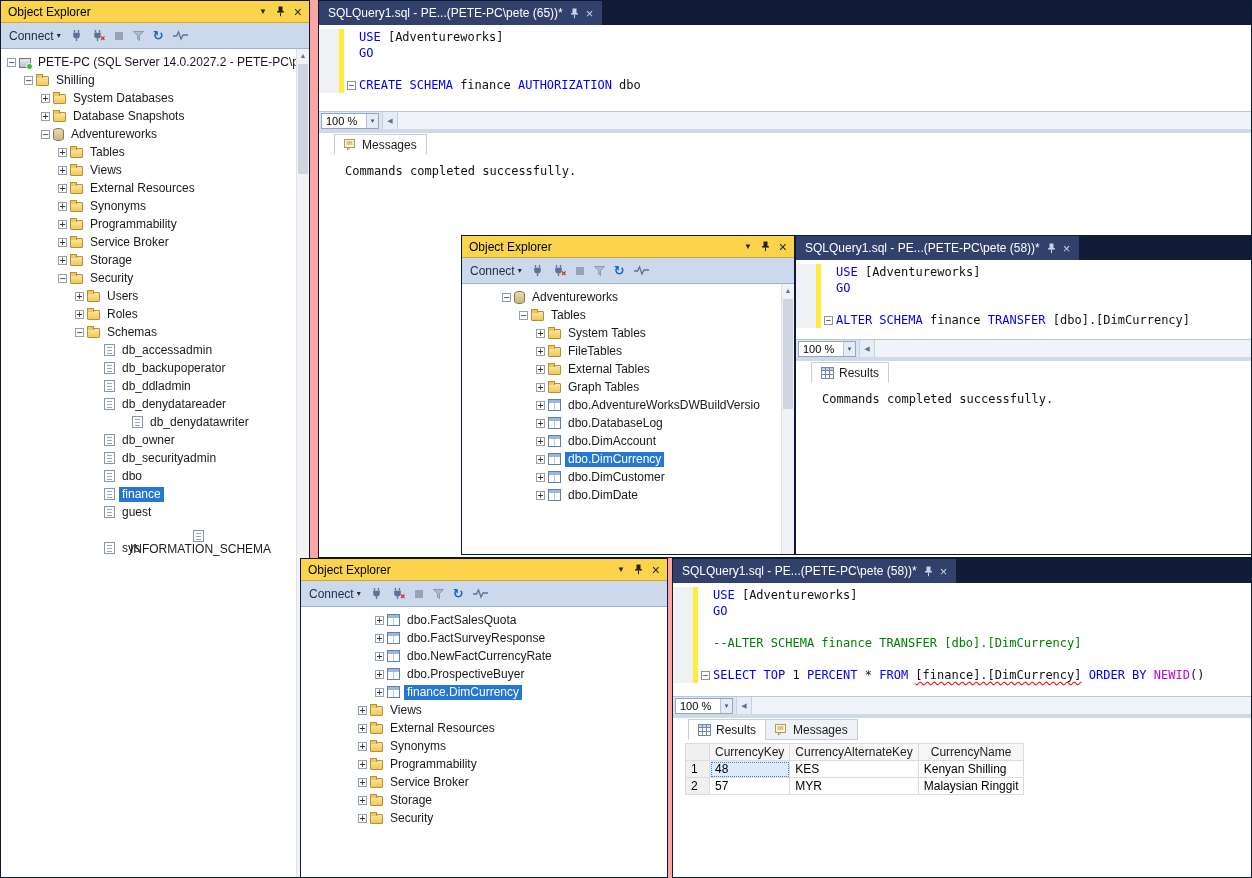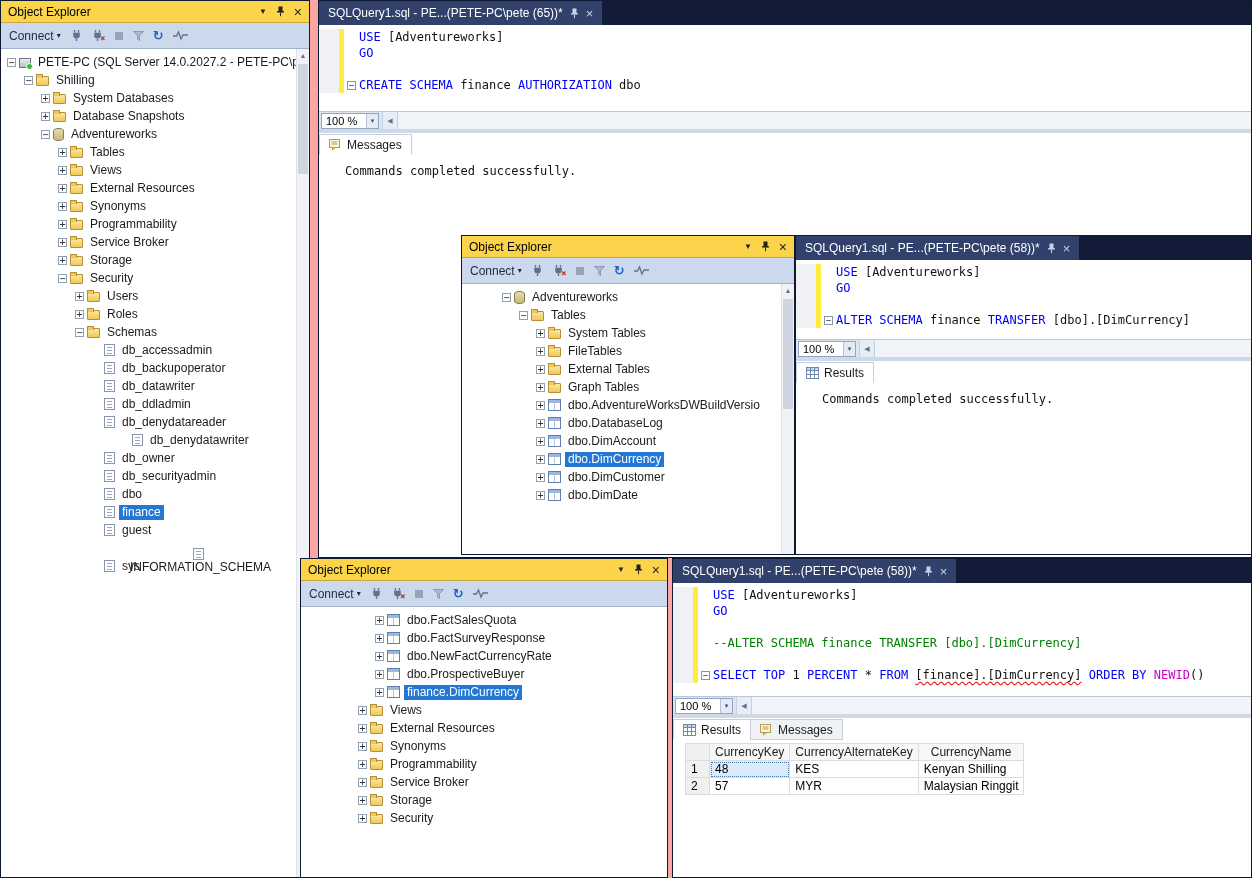"Messages" .resheader { padding-left: 0 -> 15px }
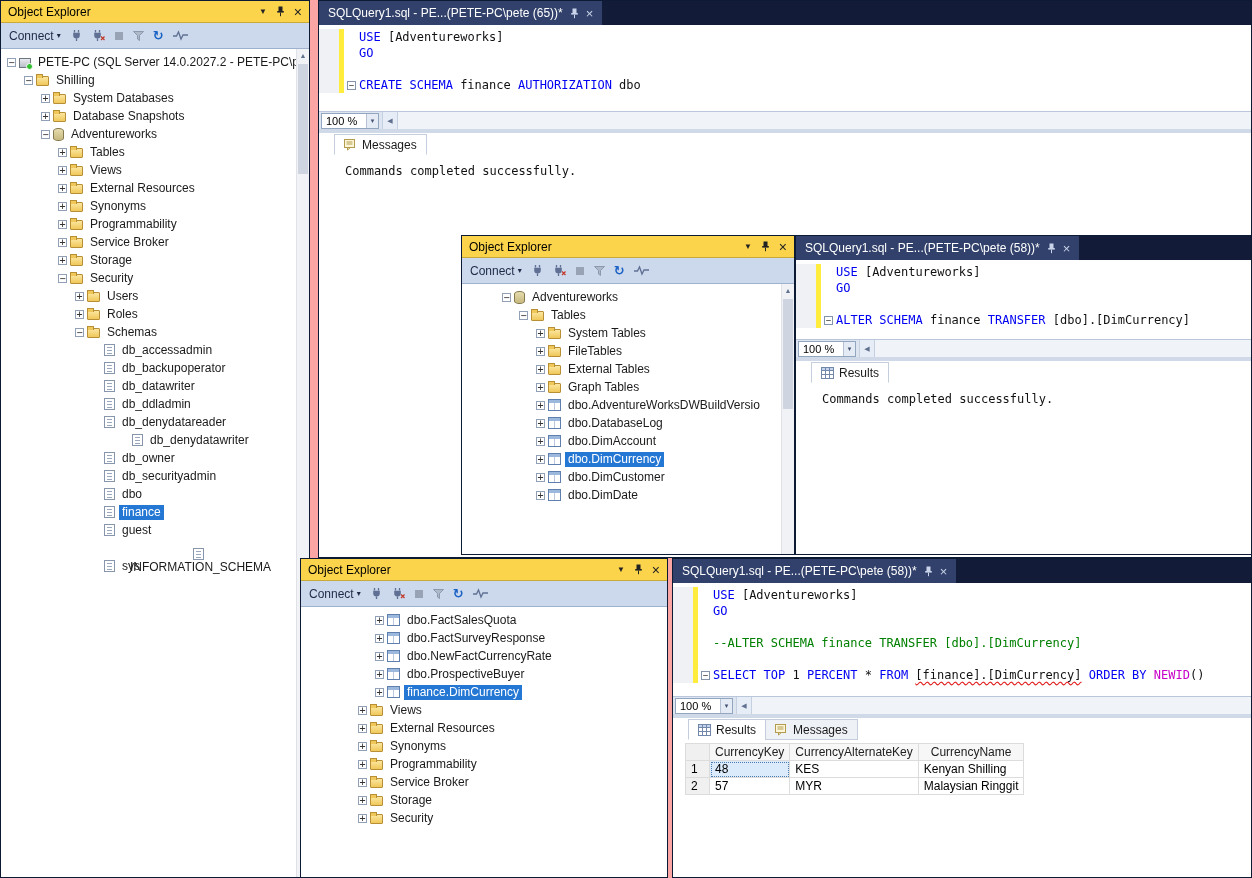"db_datawriter" div.trow { html: <div> <span></span> <span></span> <span>db_datawriter</span> </div> -> none }
